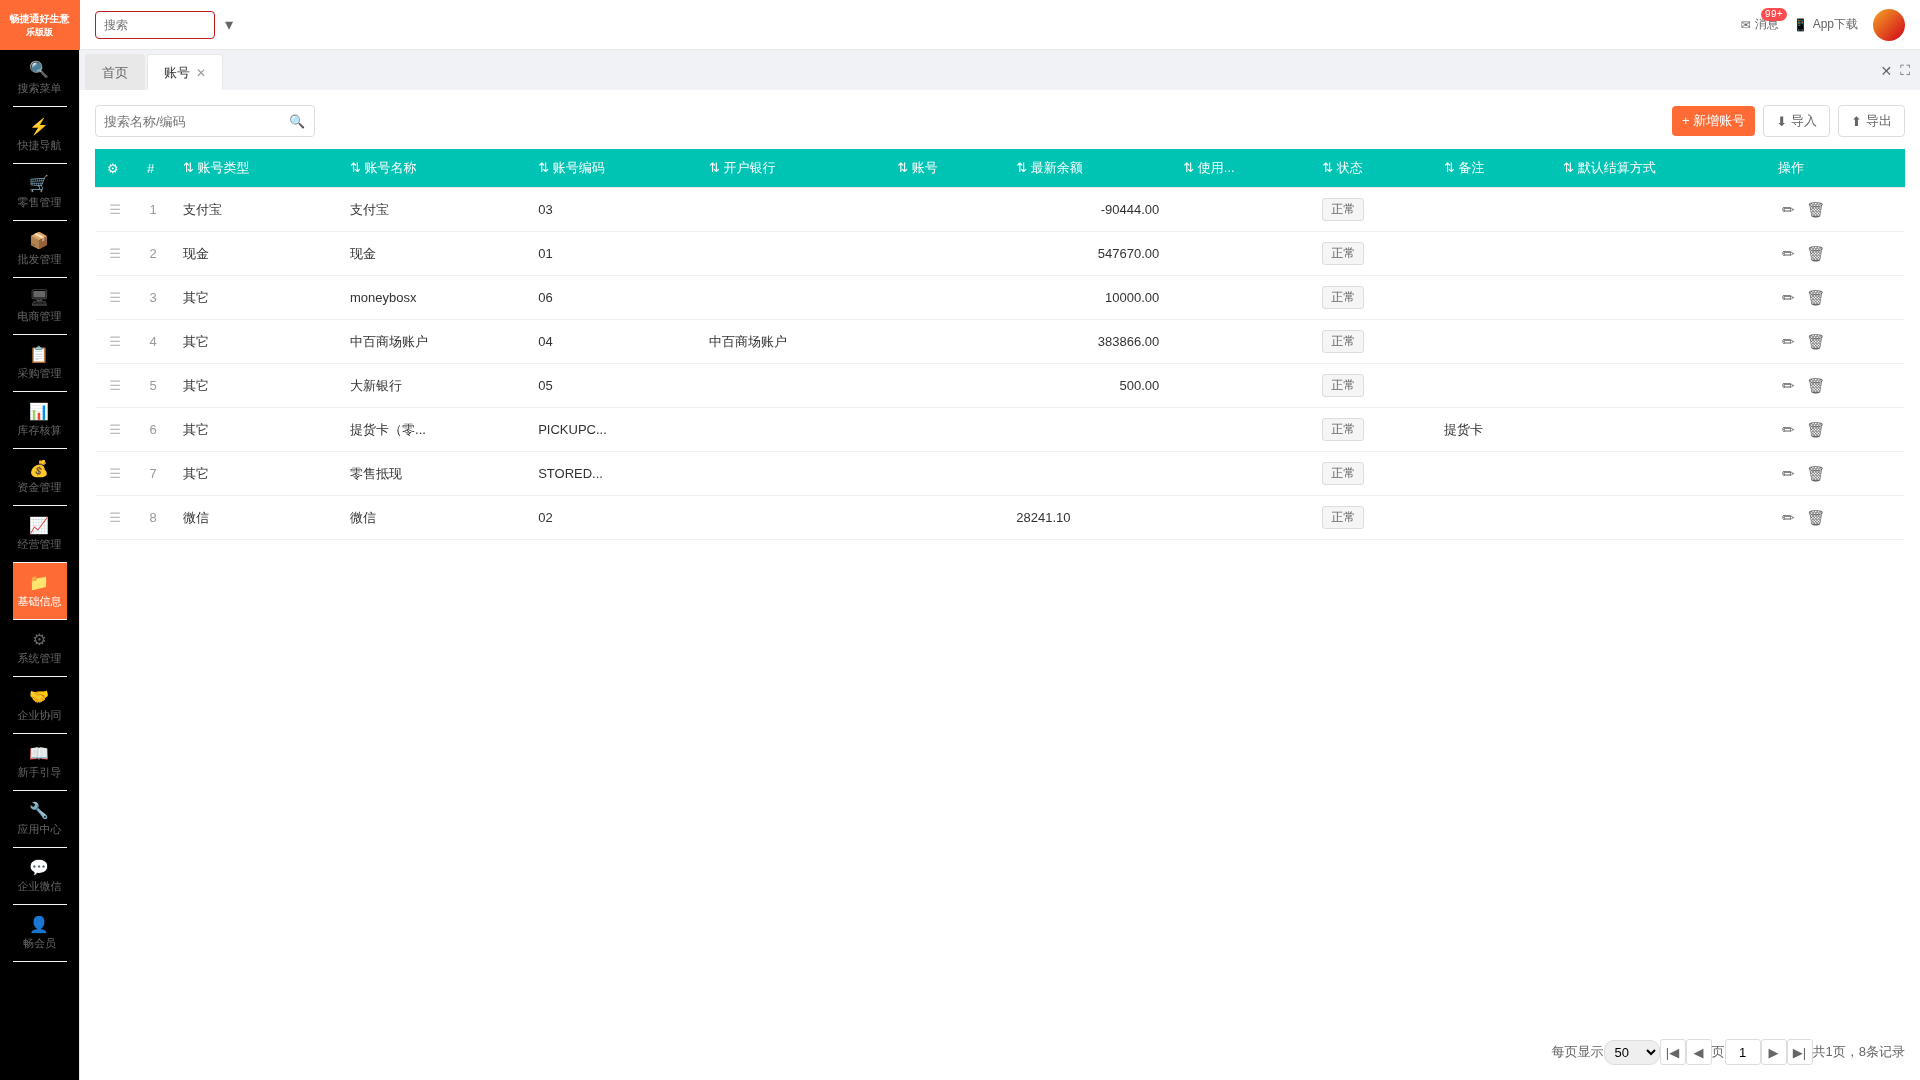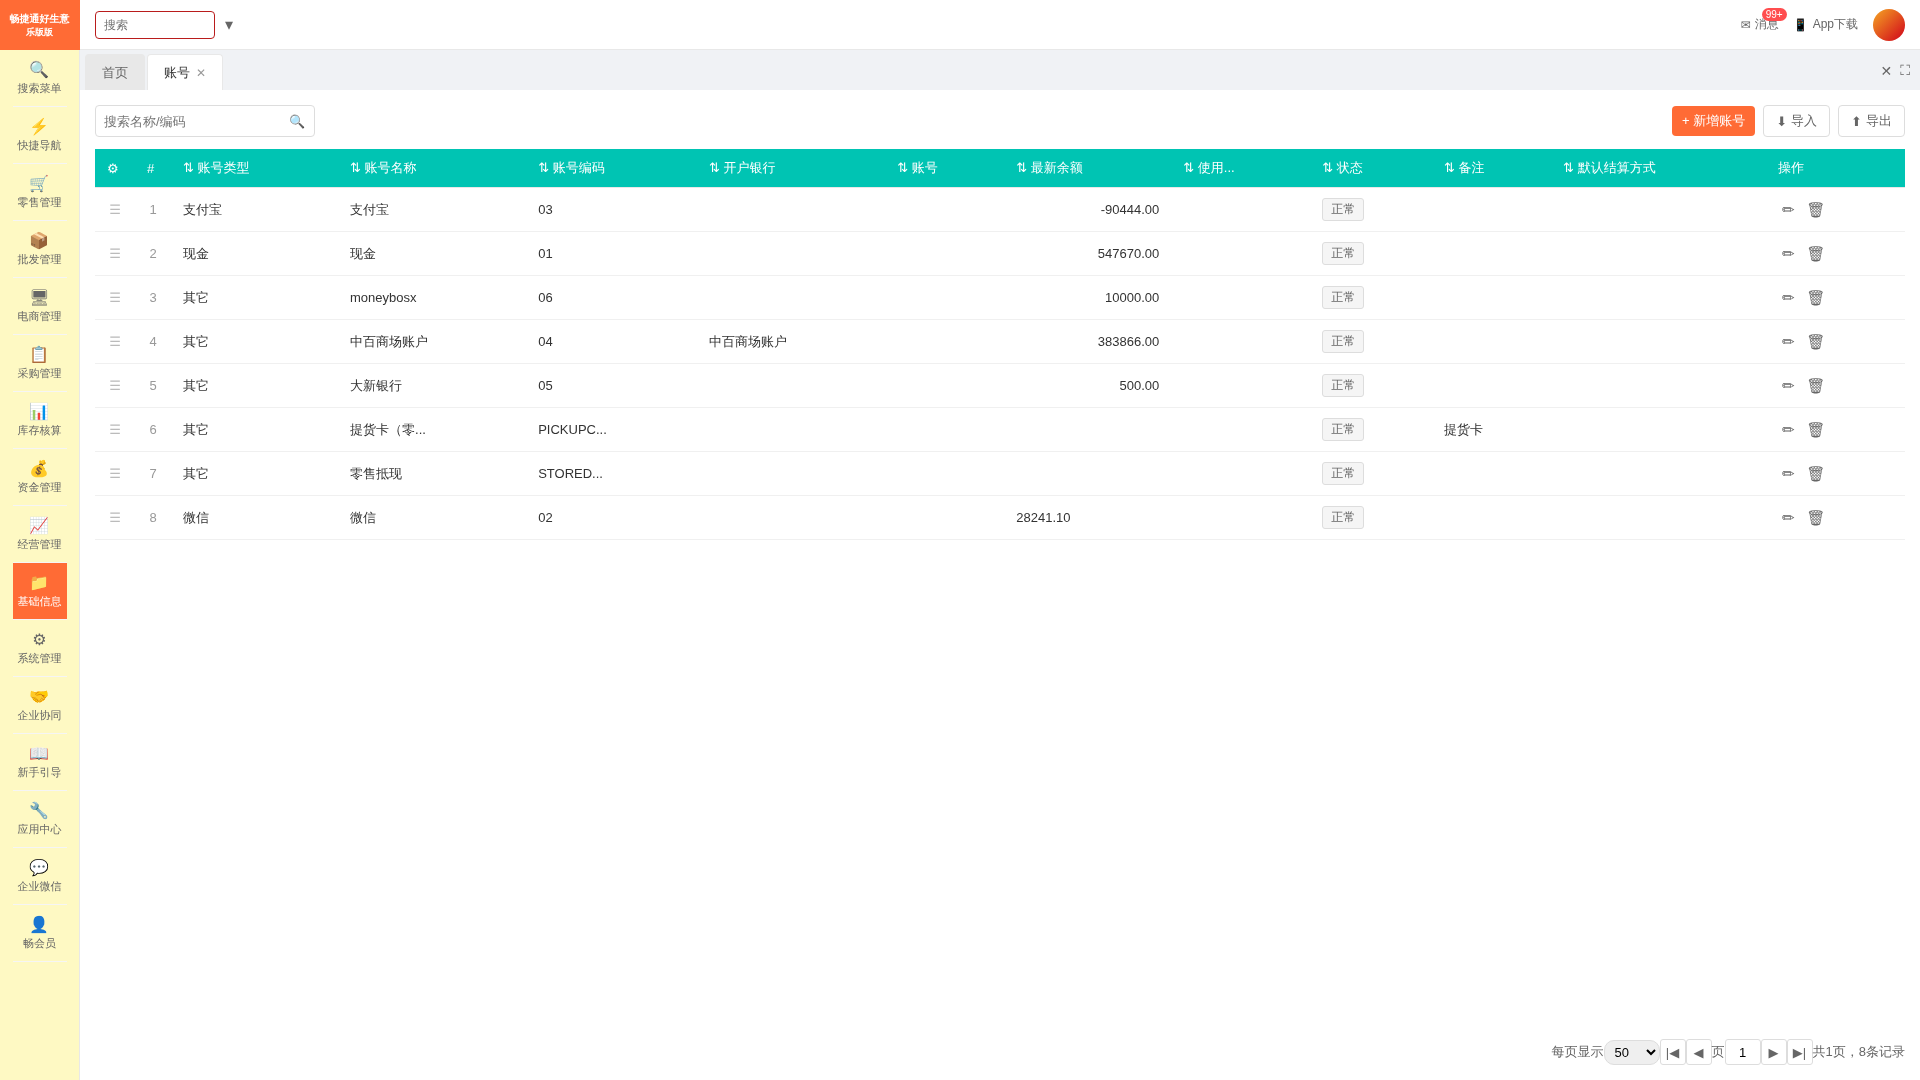"畅捷通好生意" .sidebar { background: #fef9c3 -> #000000 }
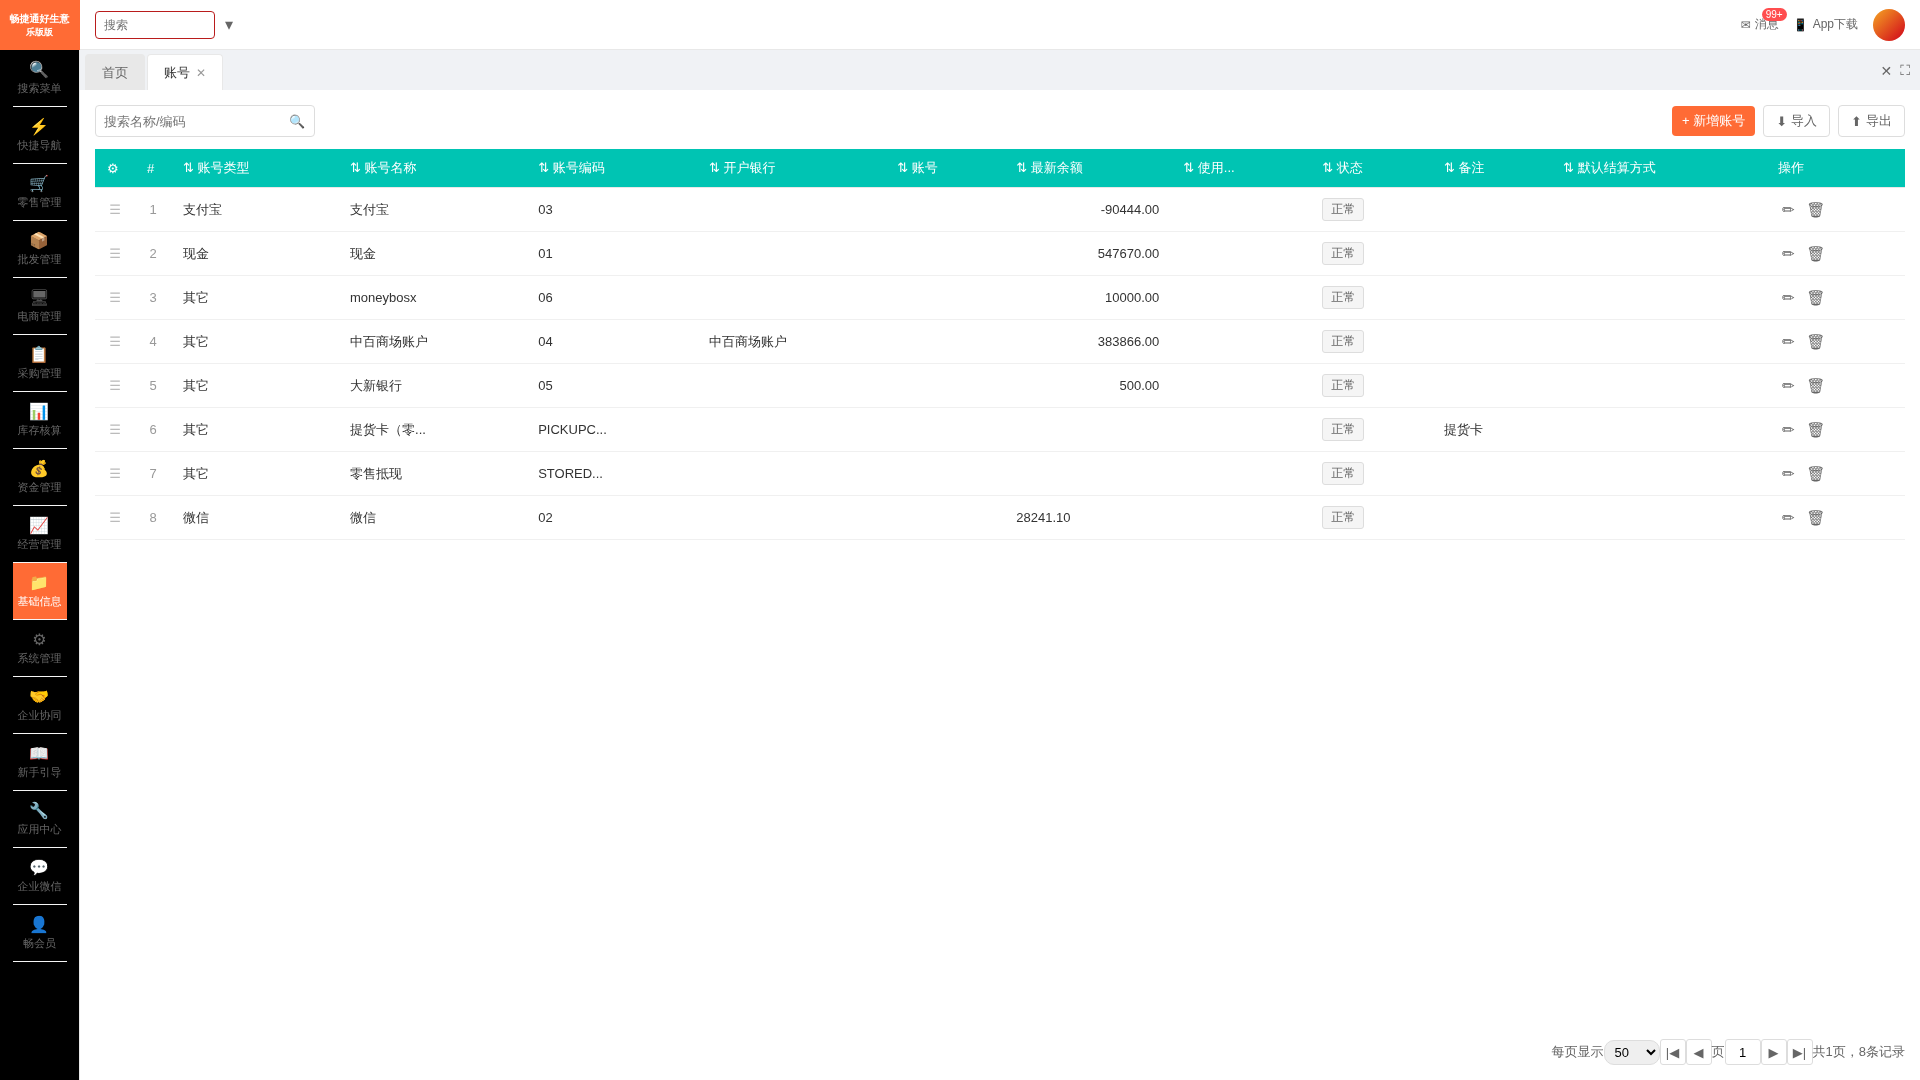"99+" .badge { font-family: none -> Liberation Mono, monospace }
